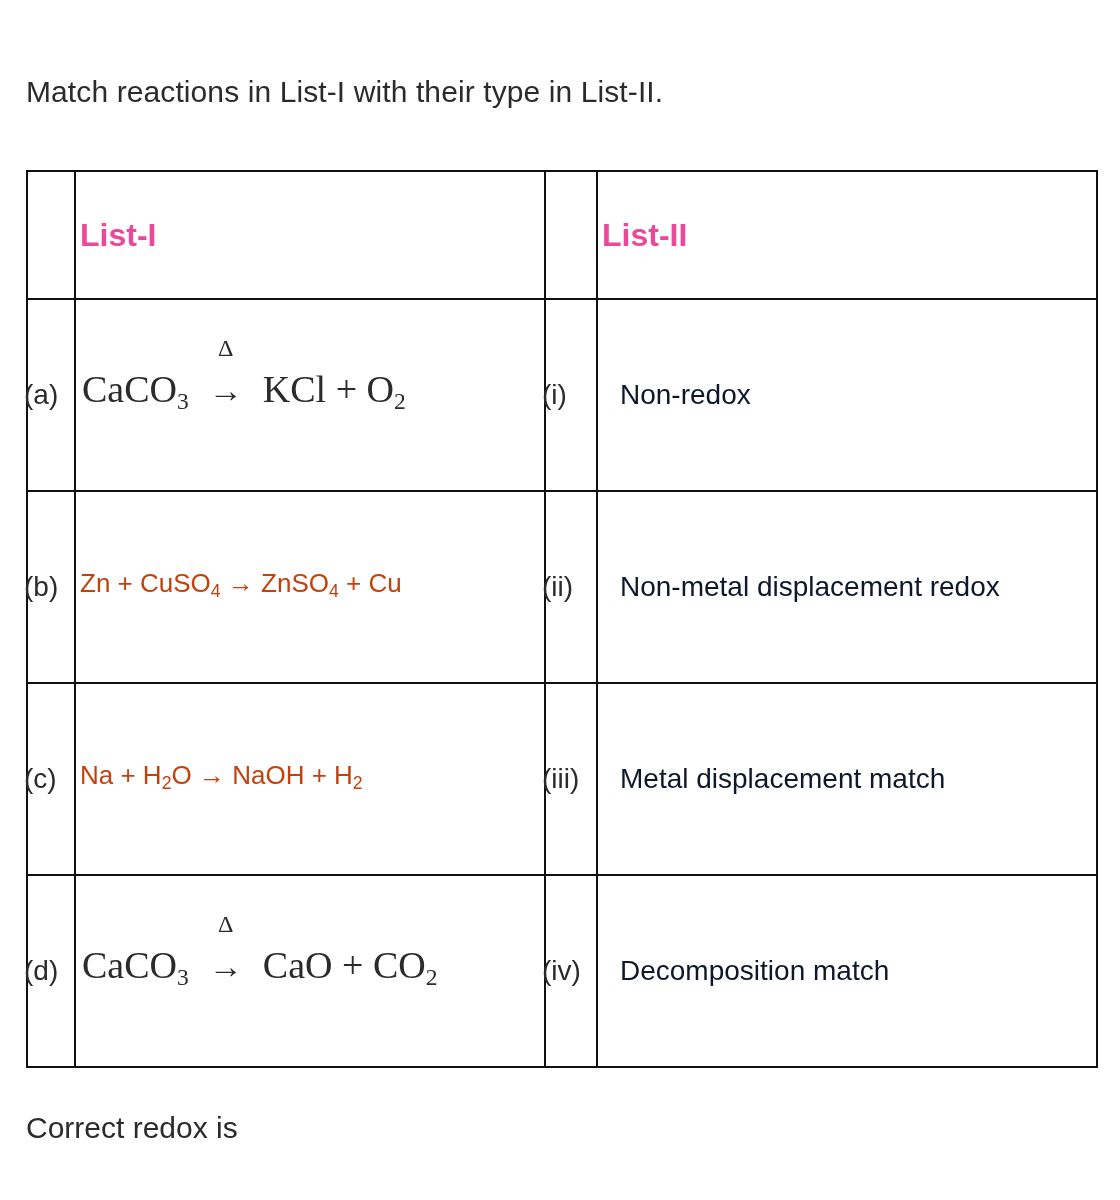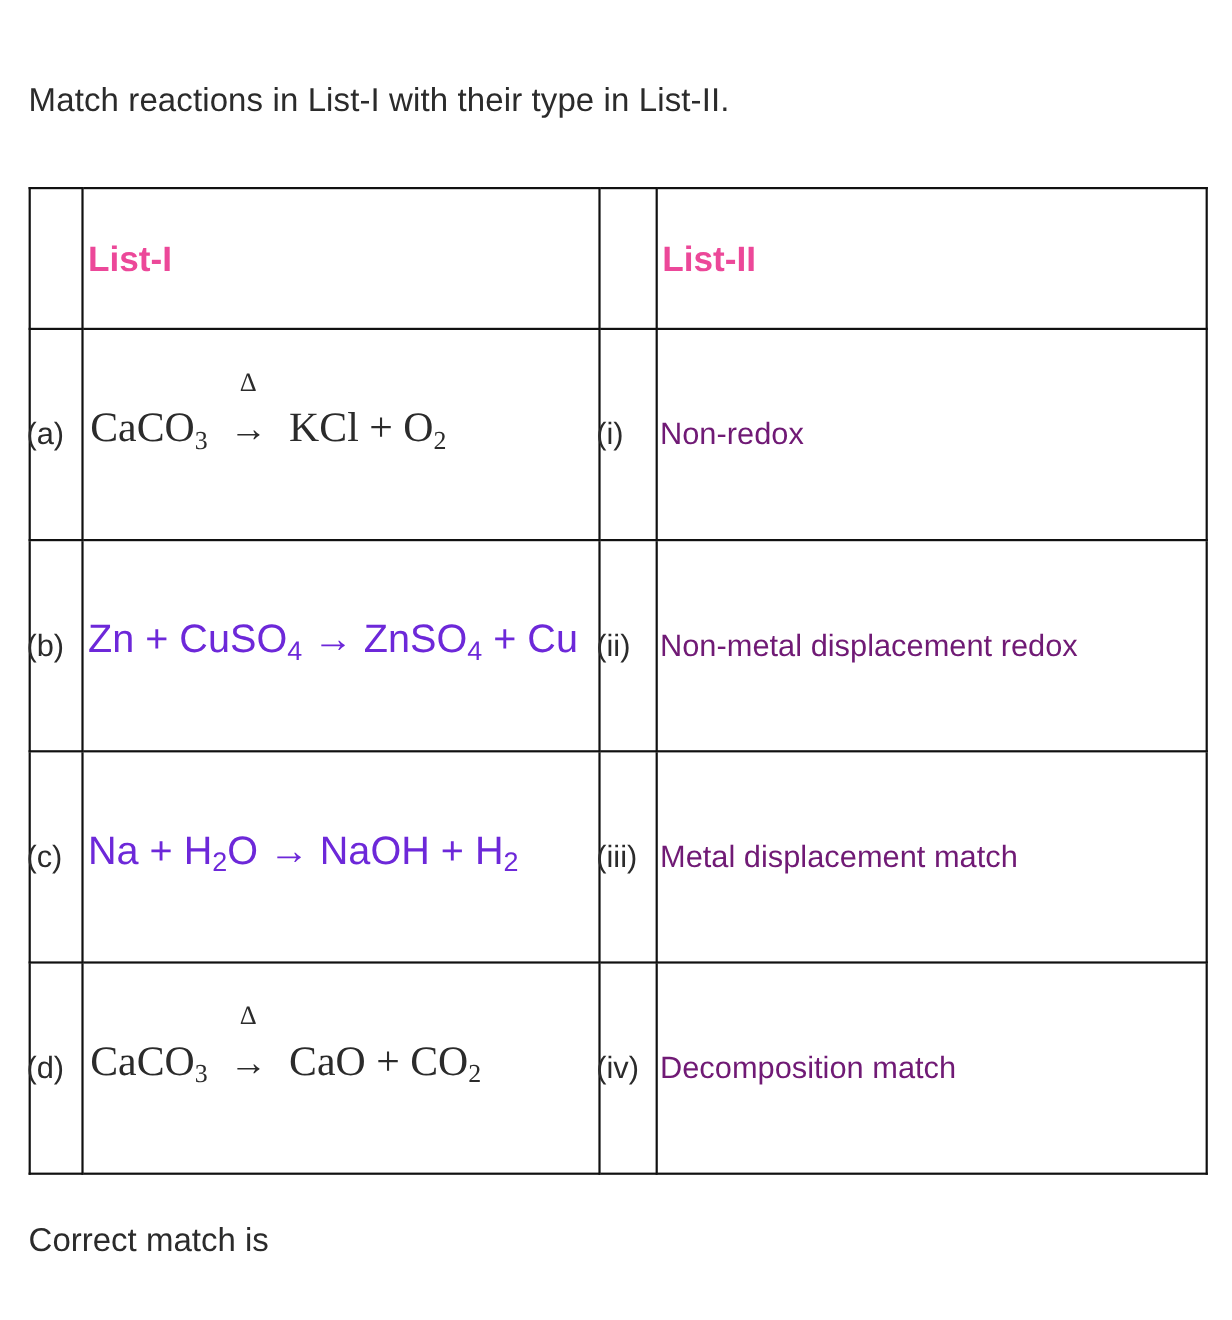"Non-redox" .listii-text { color: #701a75 -> #0f172a; padding-left: 2px -> 22px }
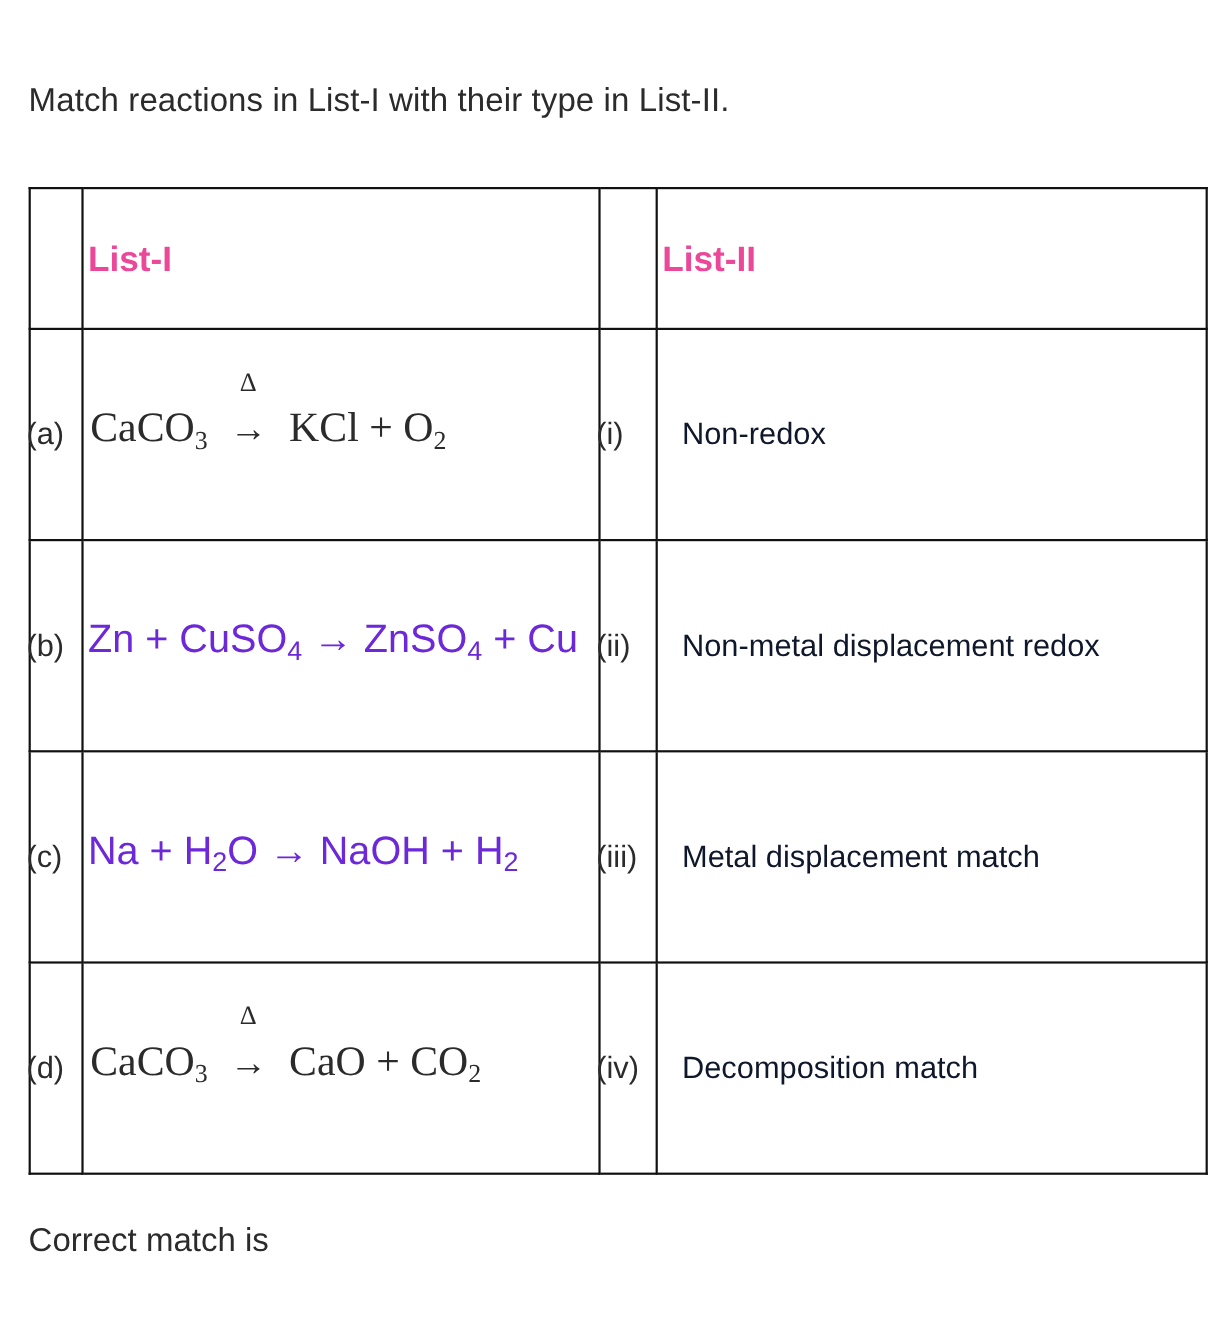"Zn + CuSO4 → ZnSO4" .eqn-sans { color: #6d28d9 -> #c2410c; font-size: 36px -> 26px }
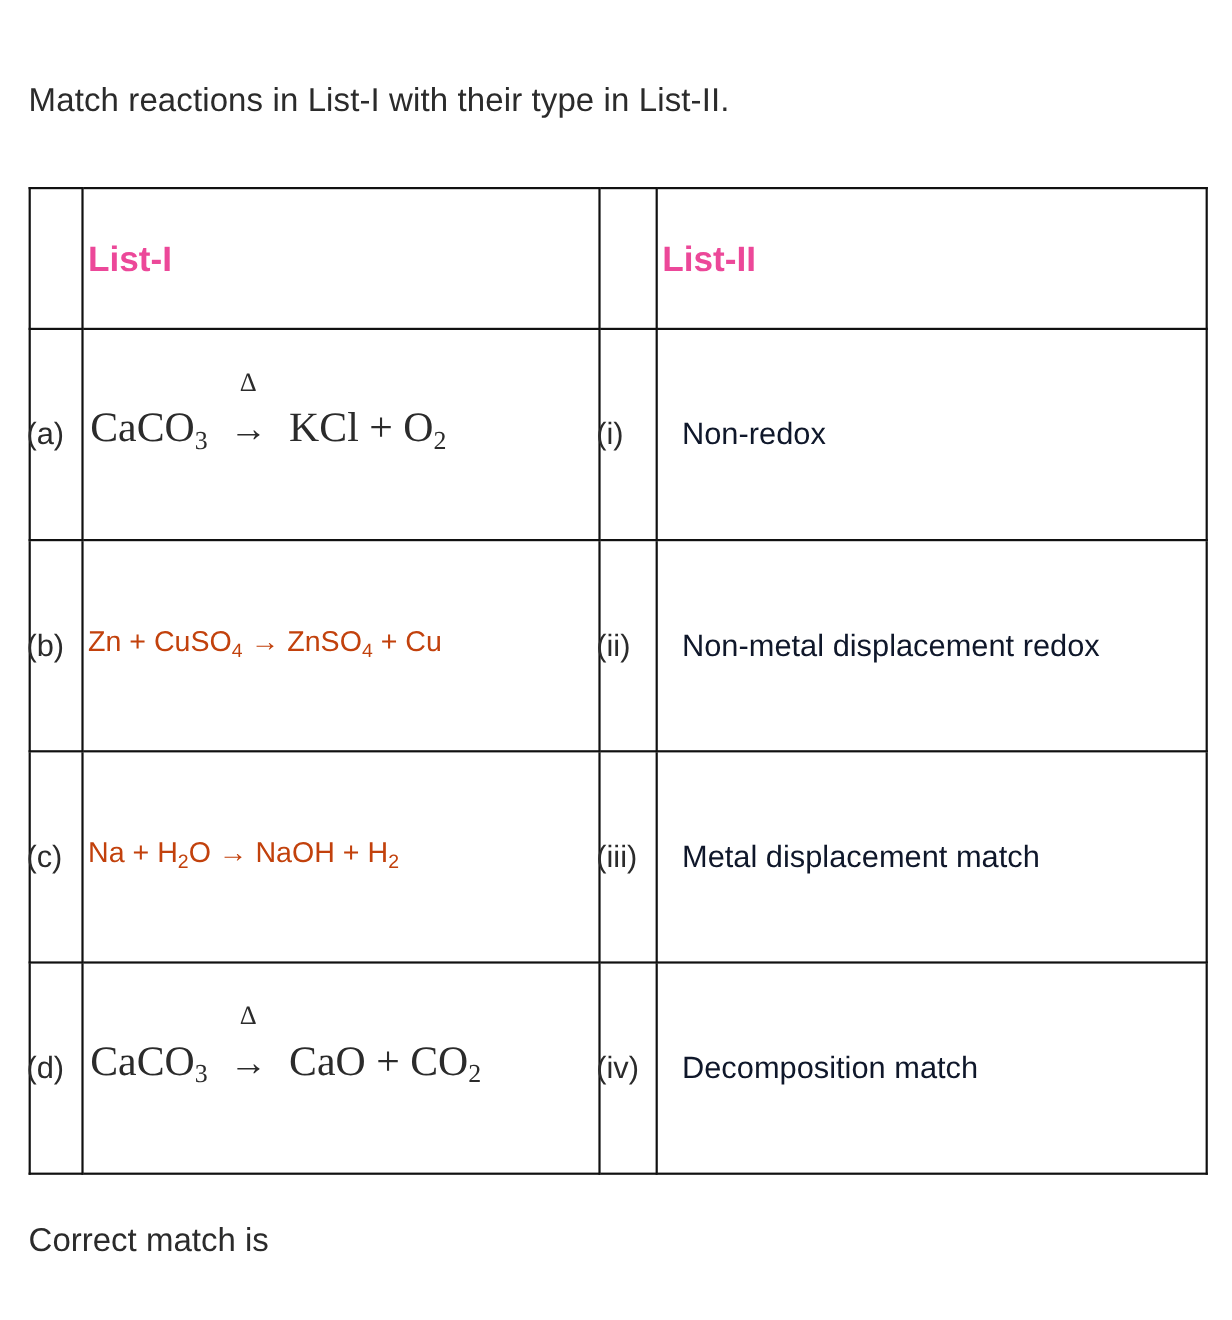"Correct match is" div.closing-line { text: match -> redox }
